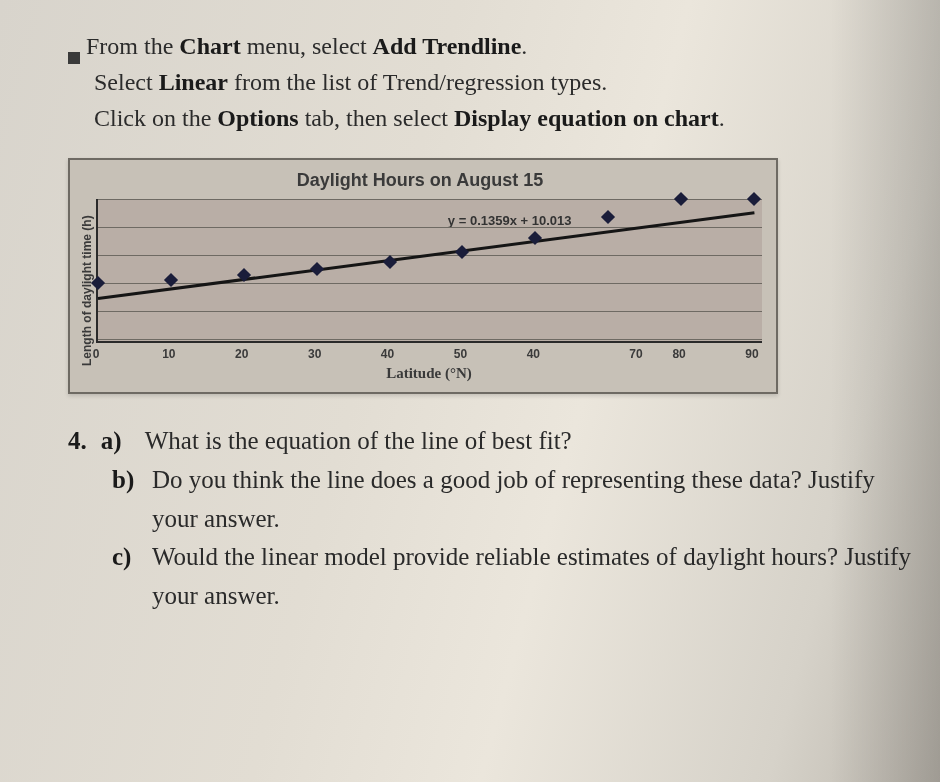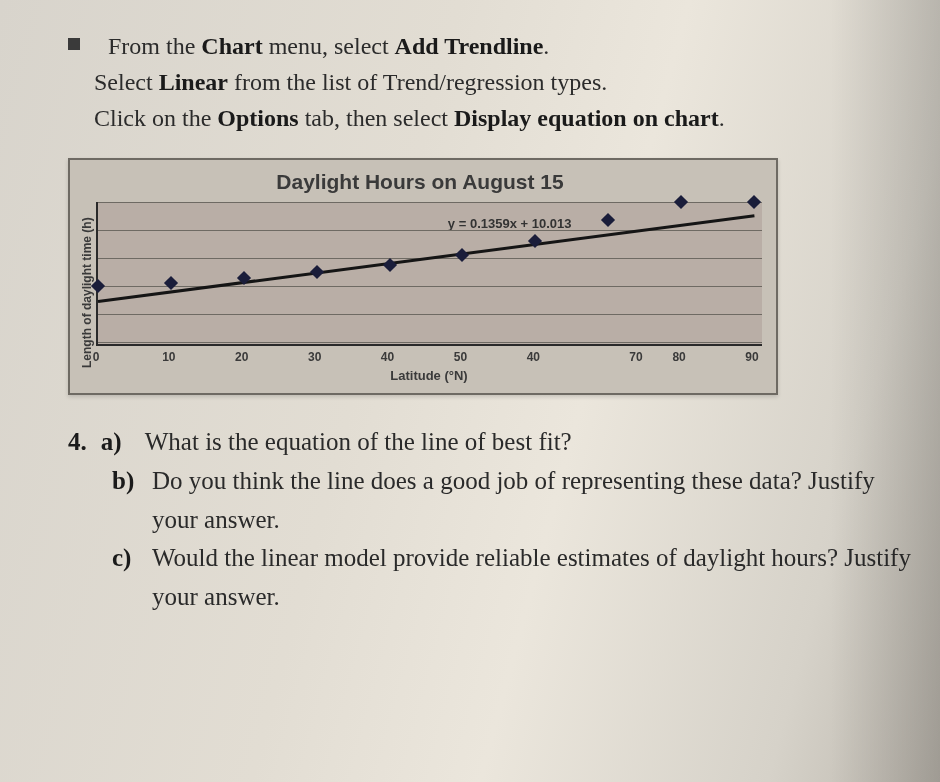"From the Chart menu, select" .instr-line.first { align-items: flex-start -> flex-end; gap: 28px -> 6px }
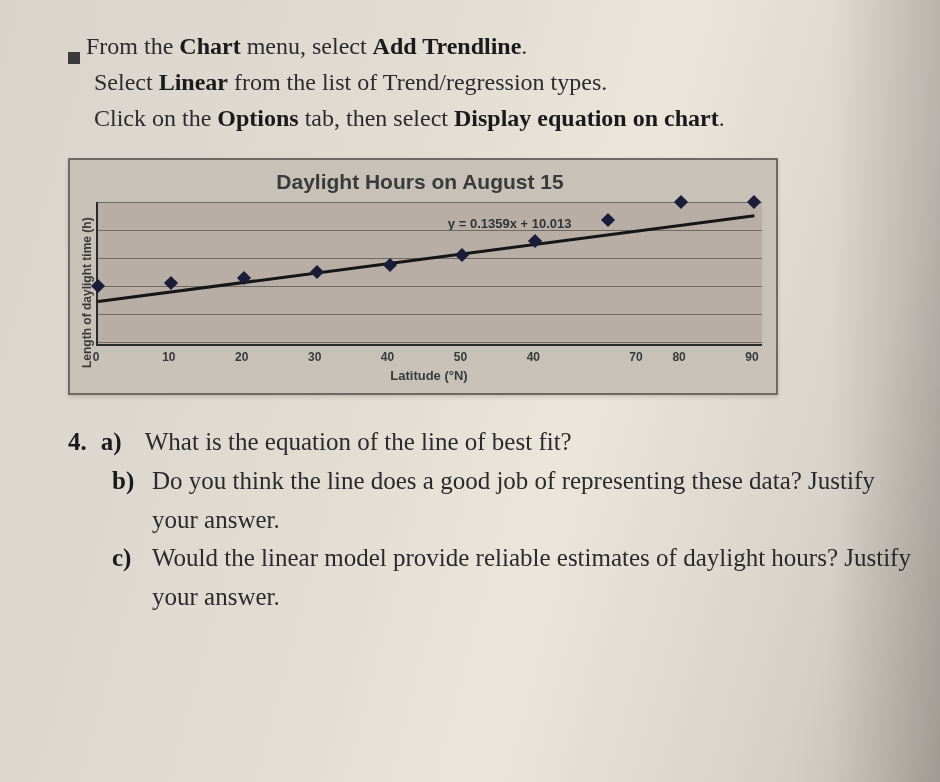"Daylight Hours on August 15" .chart-title { font-size: 21px -> 18px }
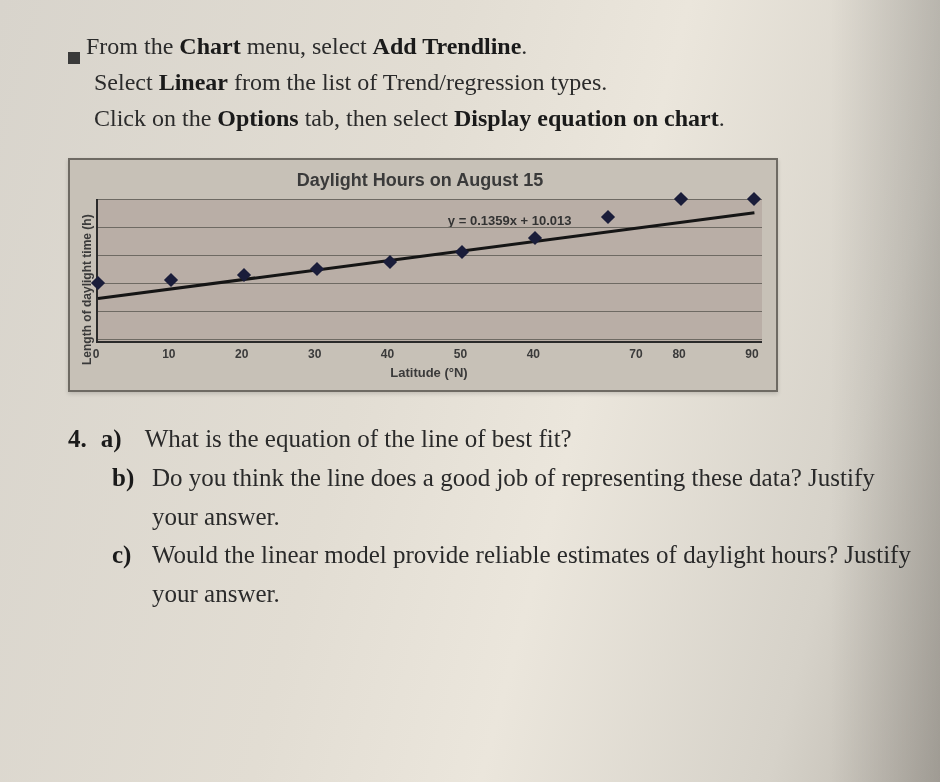"Latitude (°N)" .xlabel { font-family: Liberation Sans, sans-serif -> Liberation Serif, serif; font-size: 13px -> 15px }
